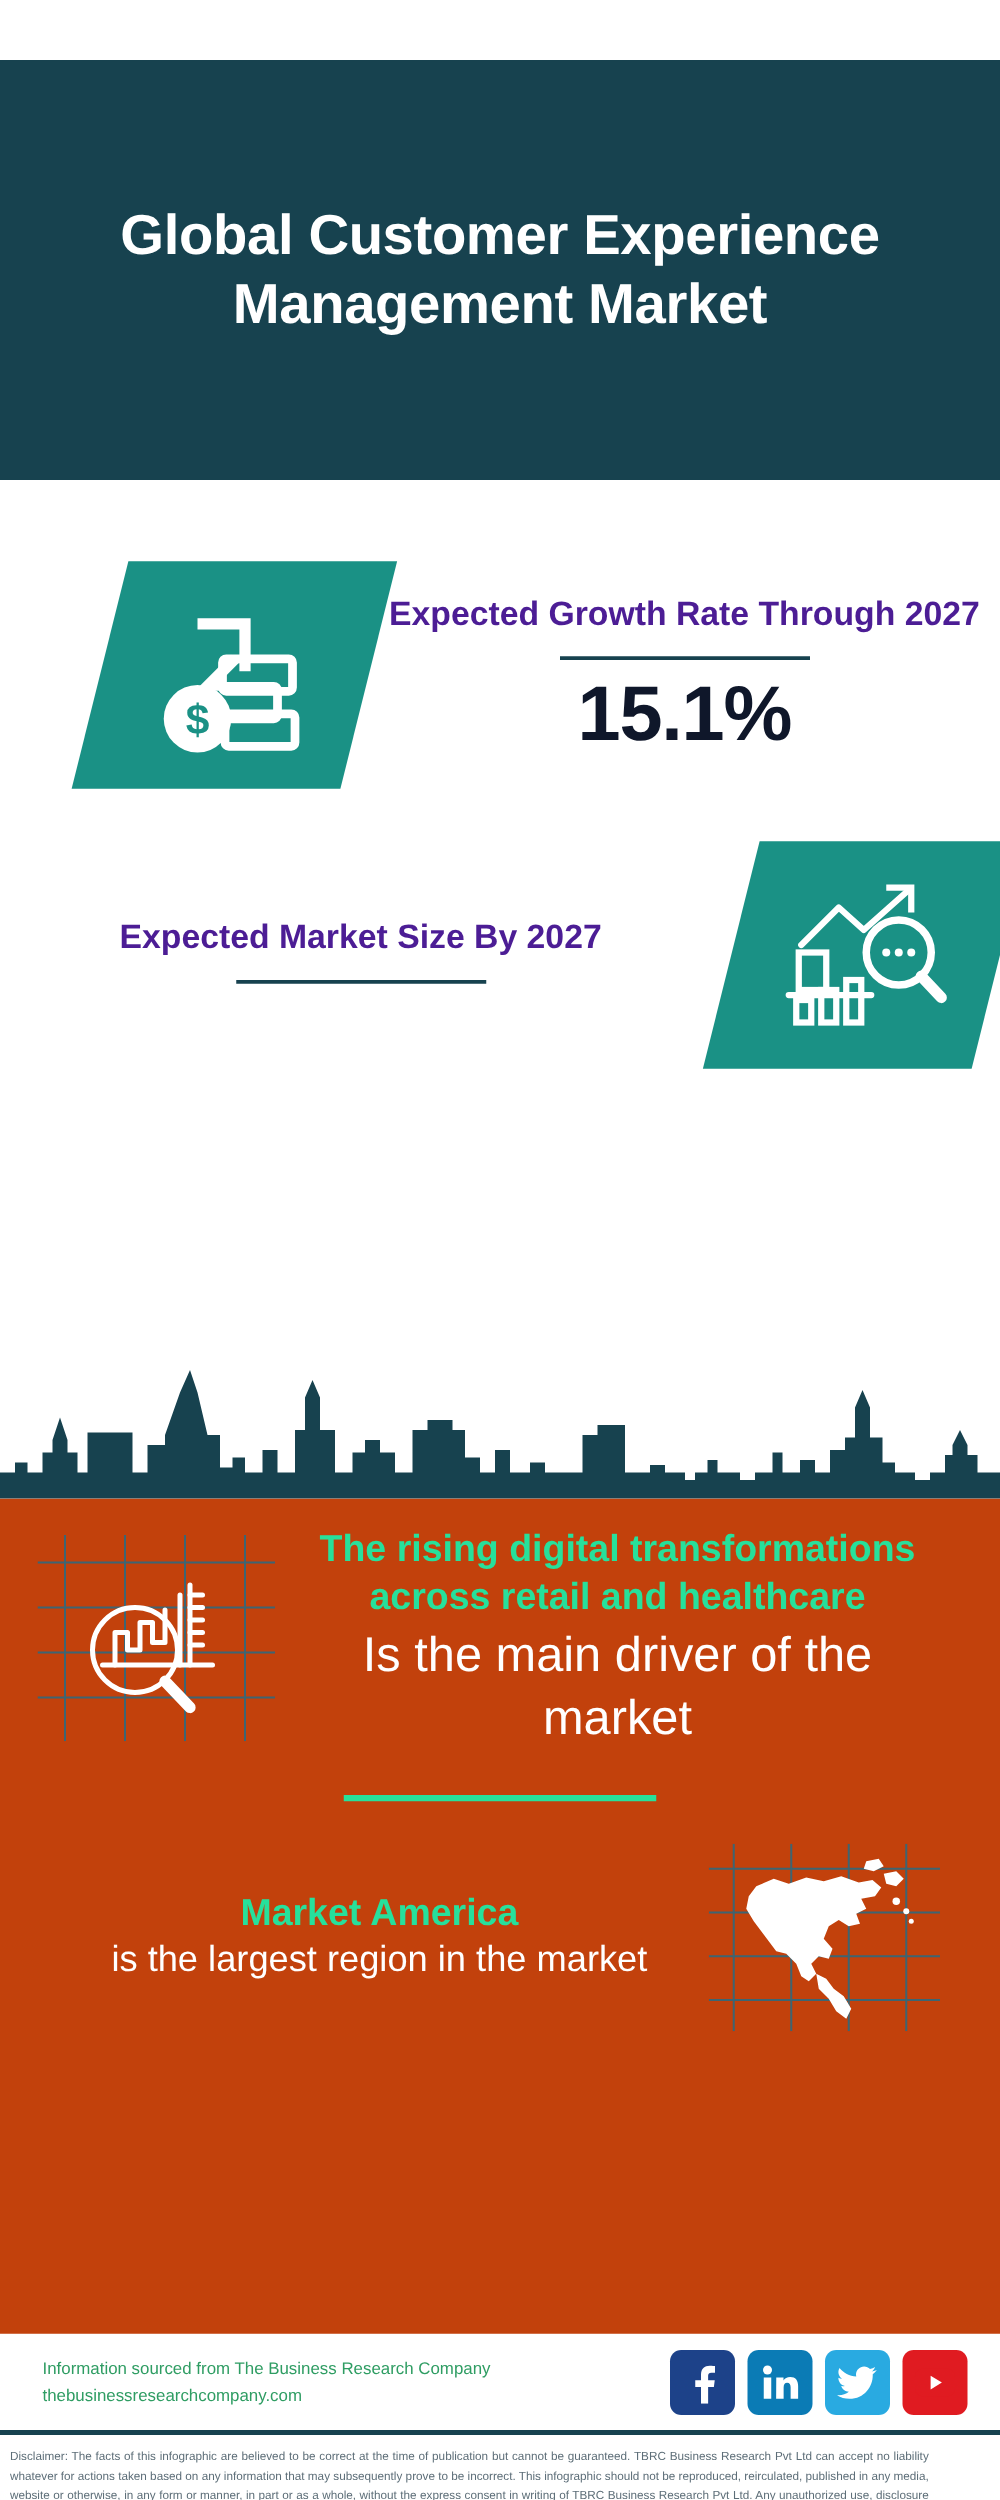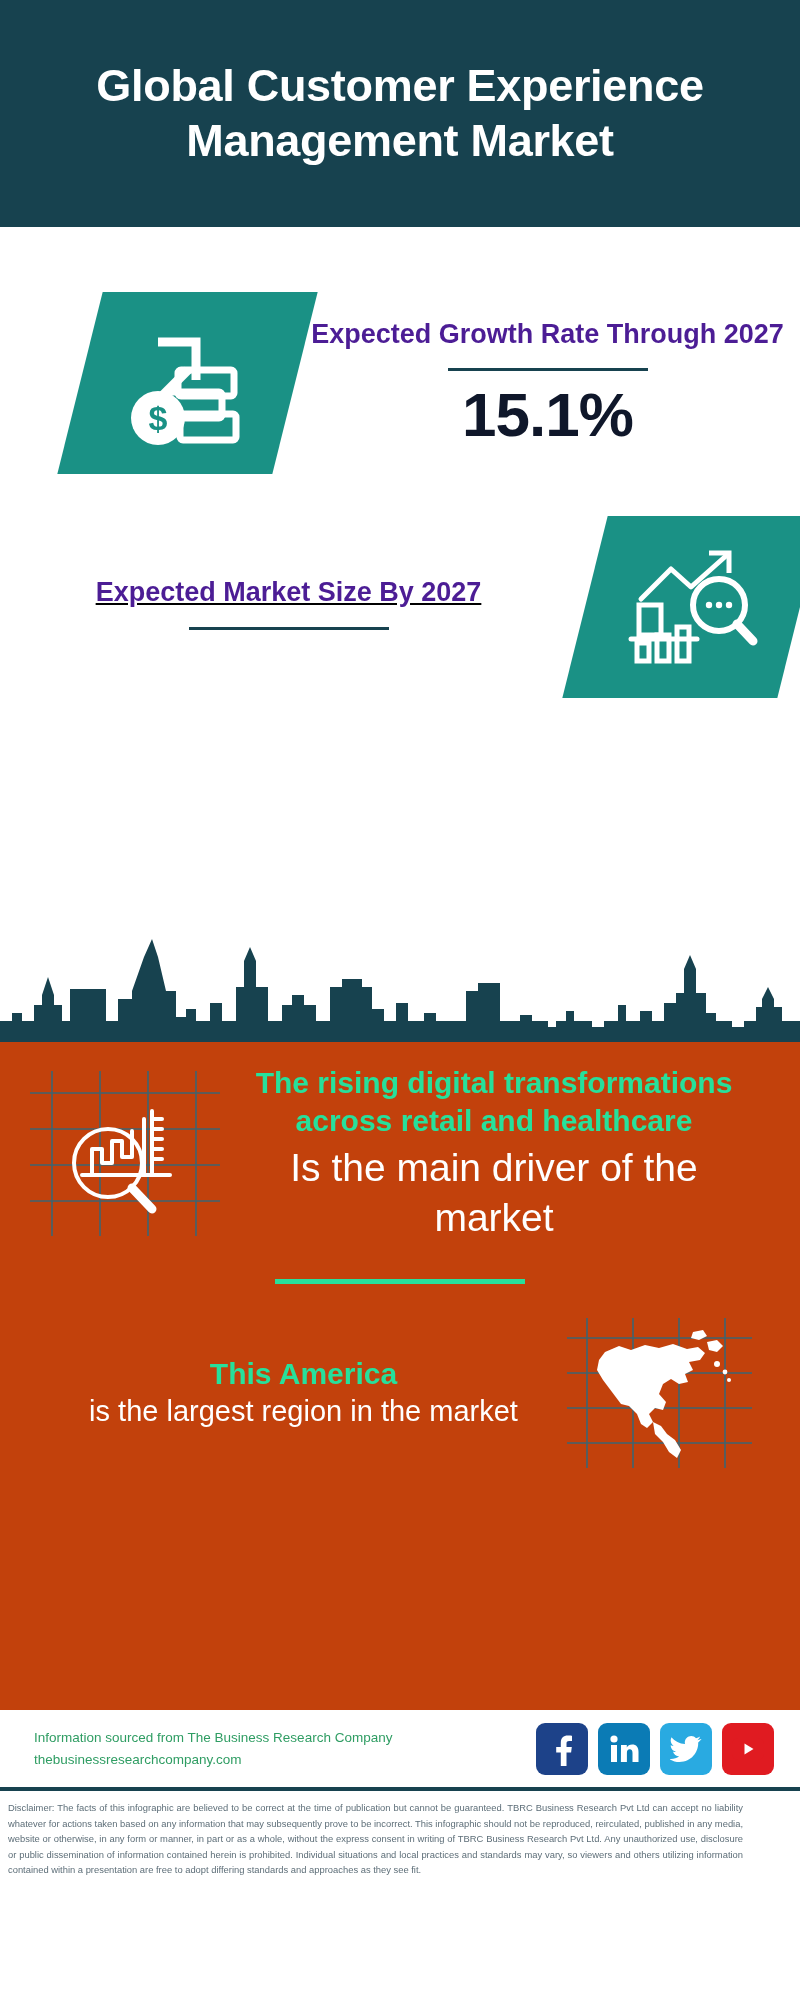"Global Customer Experience Management" .header { height: 227px -> 336px; margin-top: none -> 48px }
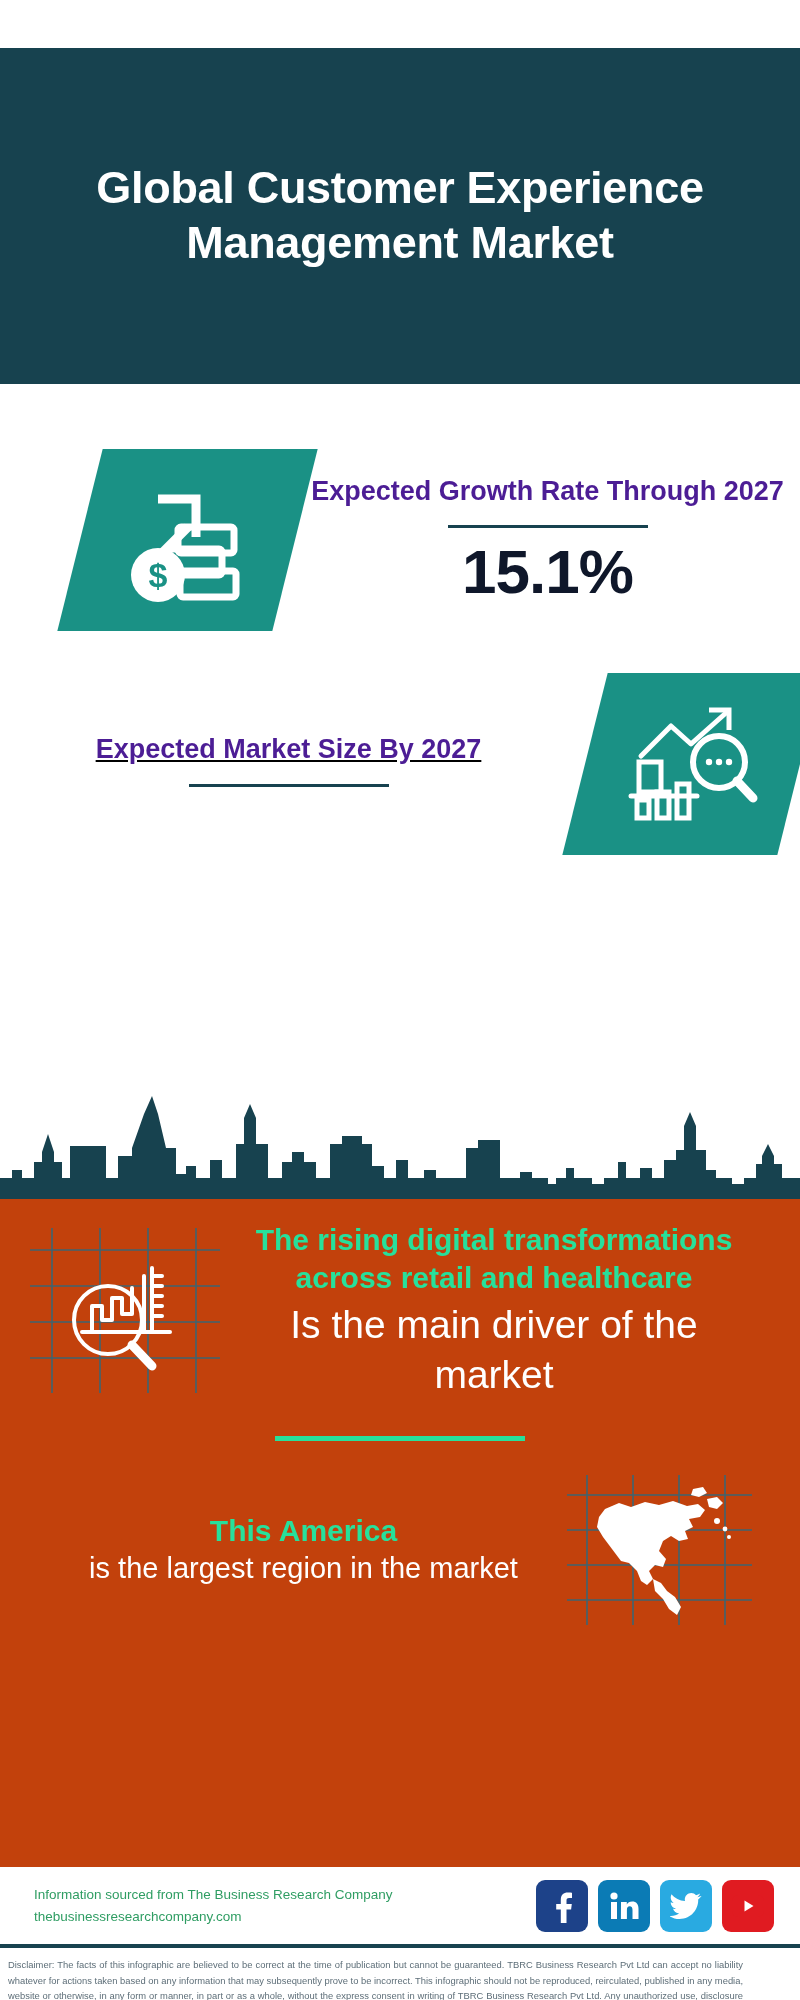"Expected Market Size By 2027" .stat-row.row2 { text-decoration: underline -> none }
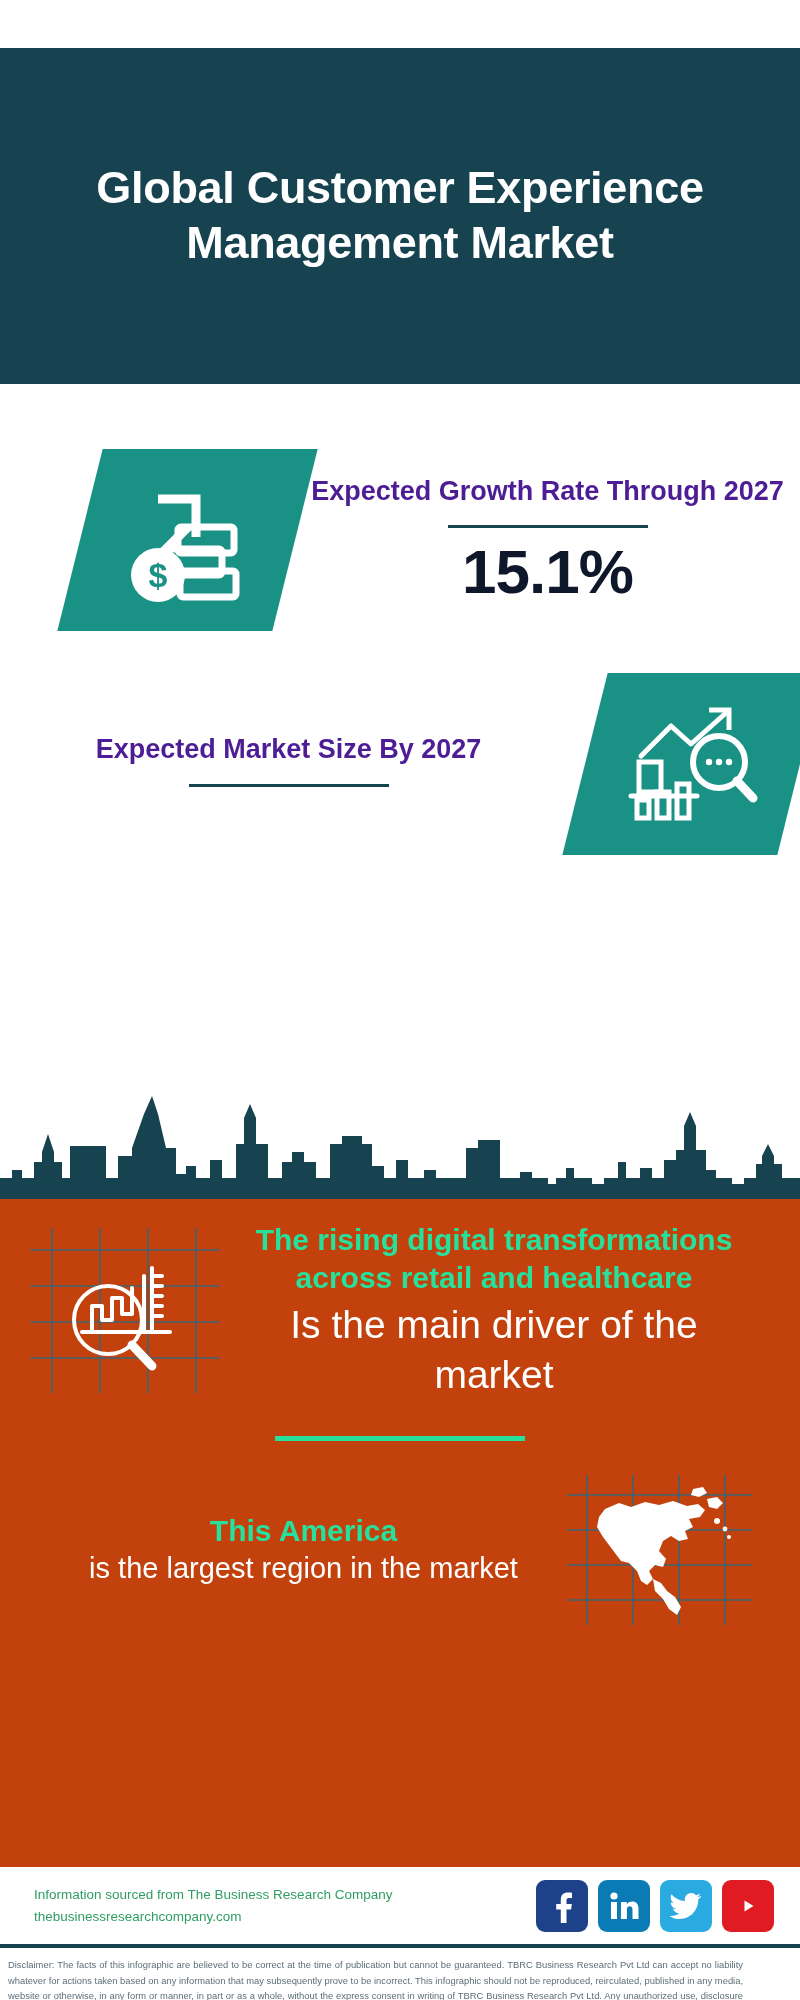"This America" div.region-head { text: This -> Market }
